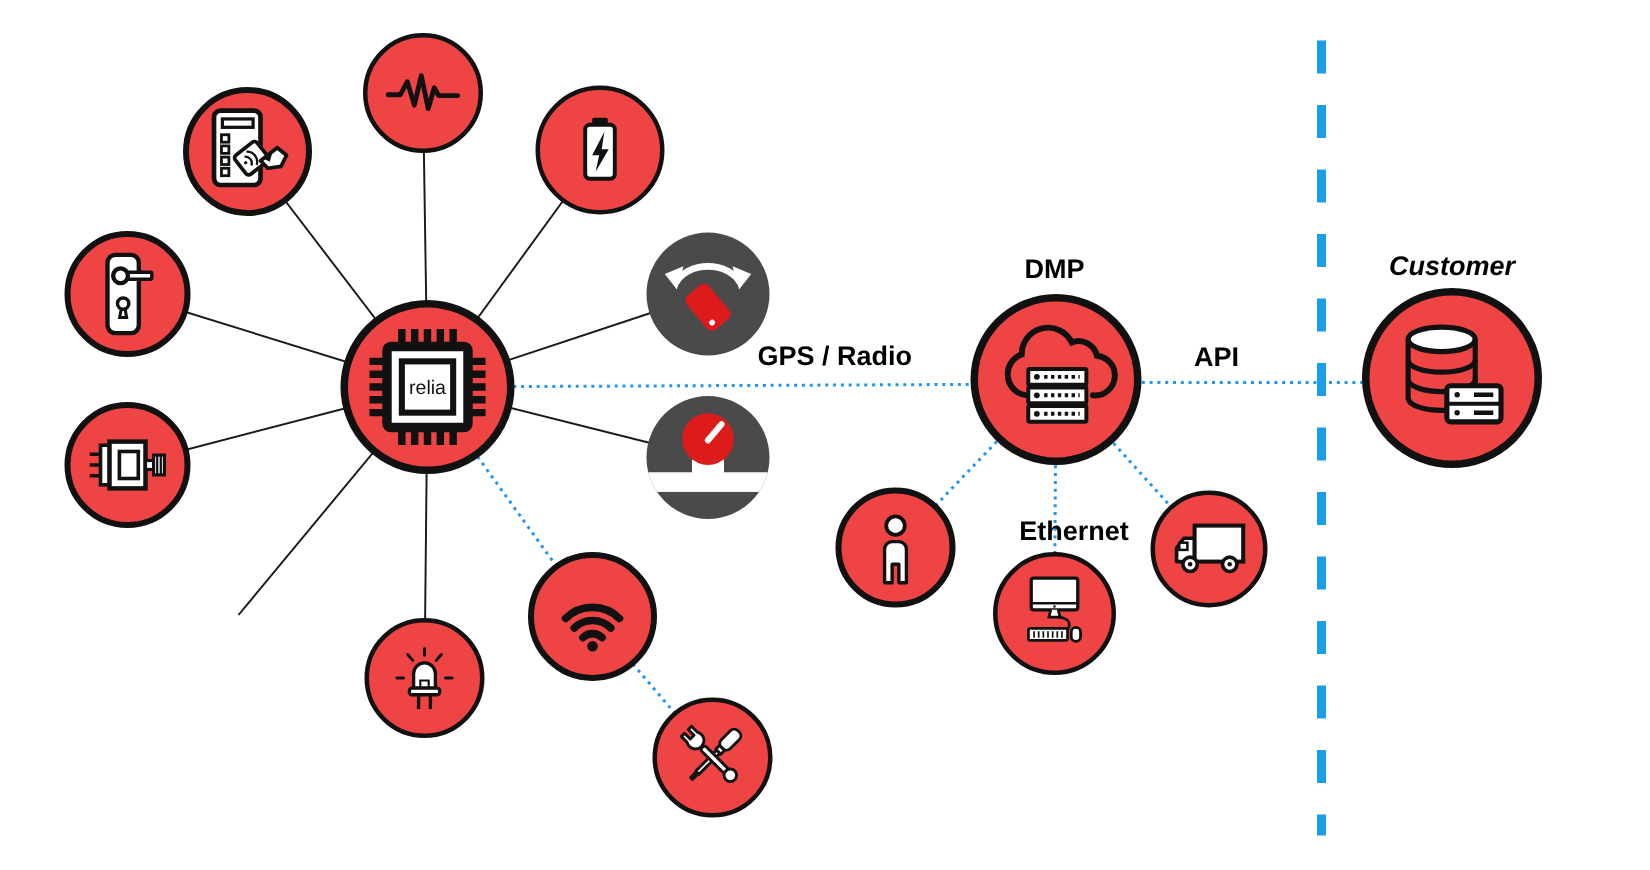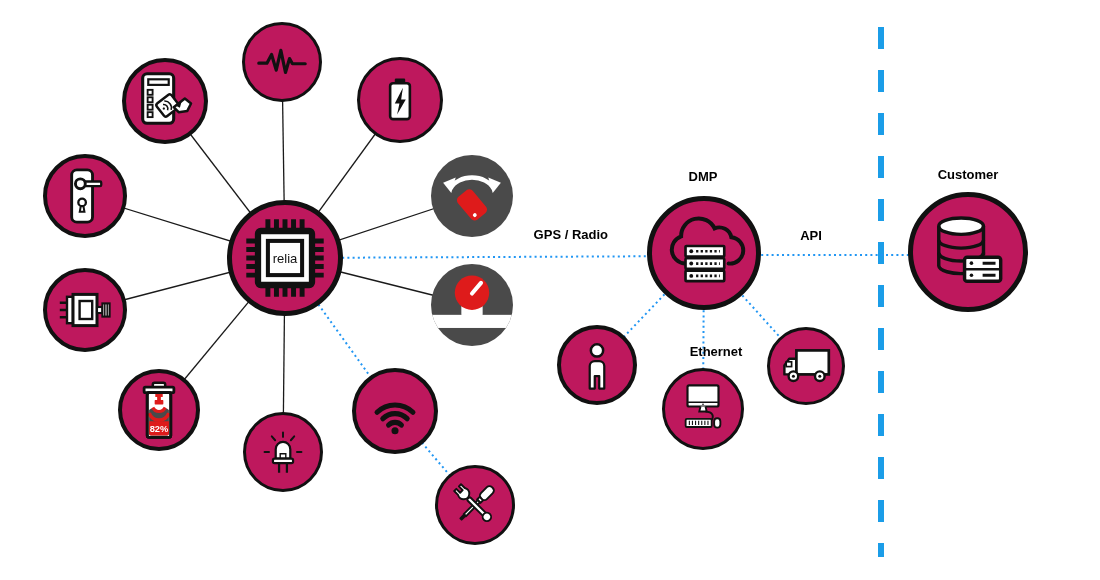"DMP" .label { font-size: 13px -> 18px }
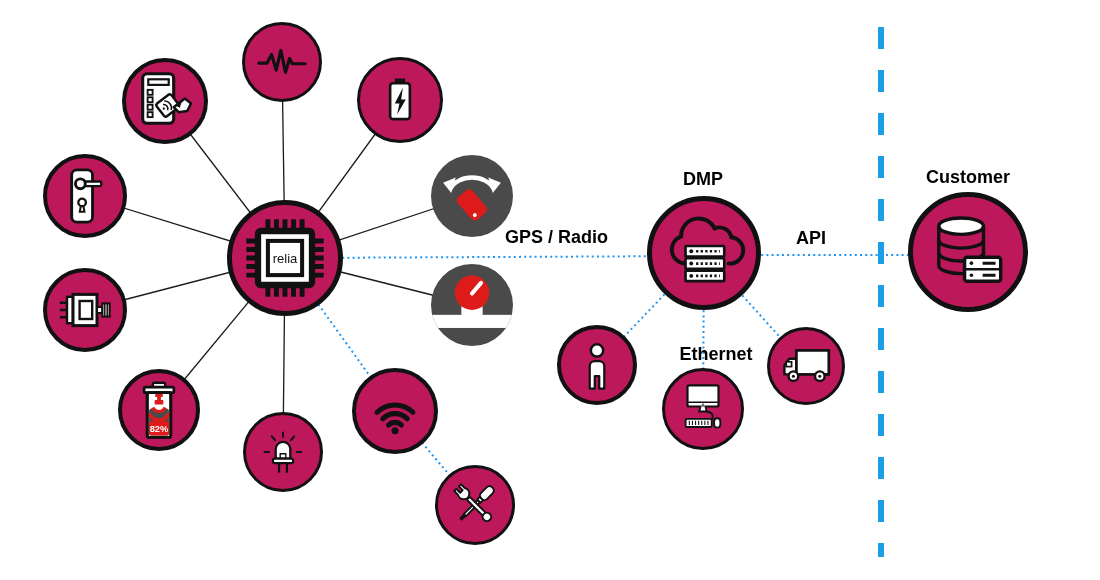"Customer" .lbl-customer { font-style: none -> italic }
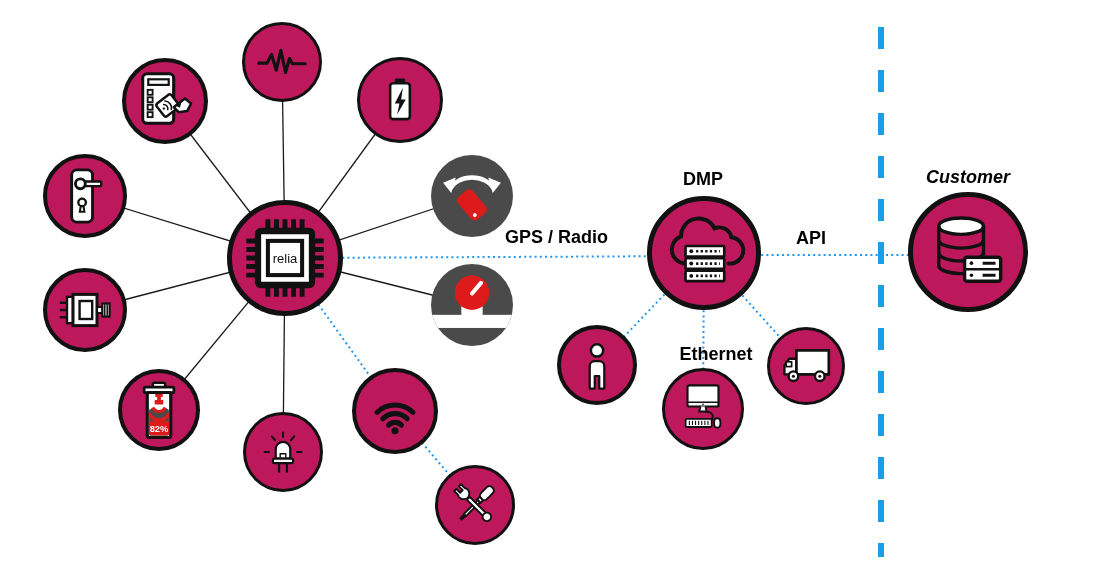"relia" .node { background: #be185d -> #ef4444 }
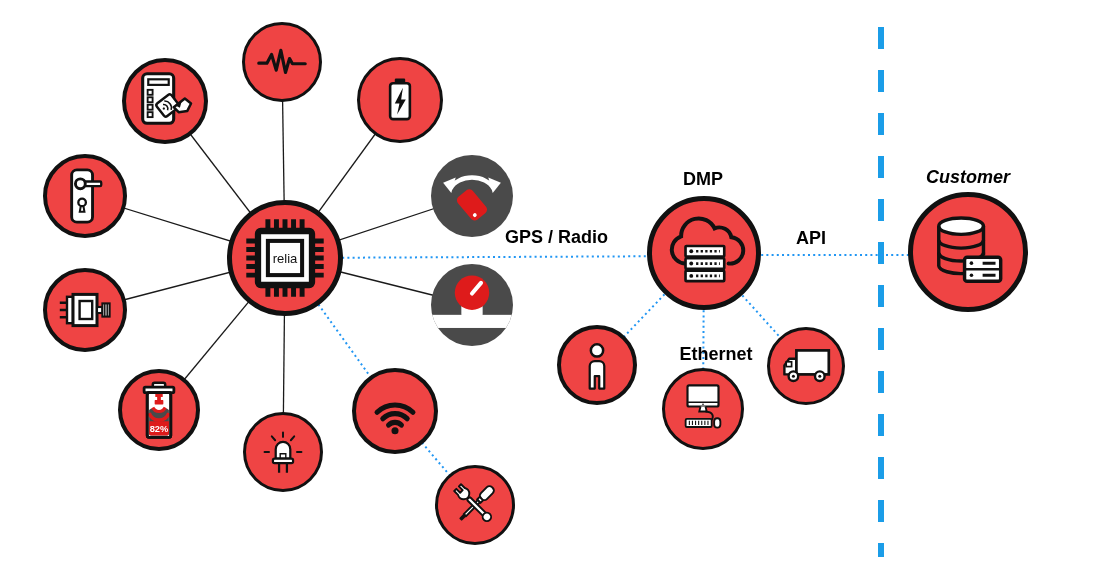"82%" div.node { html: <div> <svg> <rect></rect> <rect></rect> <rect></rect> <path></path> <path></path> <g> <rect></rect> <rect></rect> <rect></rect> </g> <path></path> <path></path> <rect></rect> <text>82%</text> </svg> </div> -> none }
